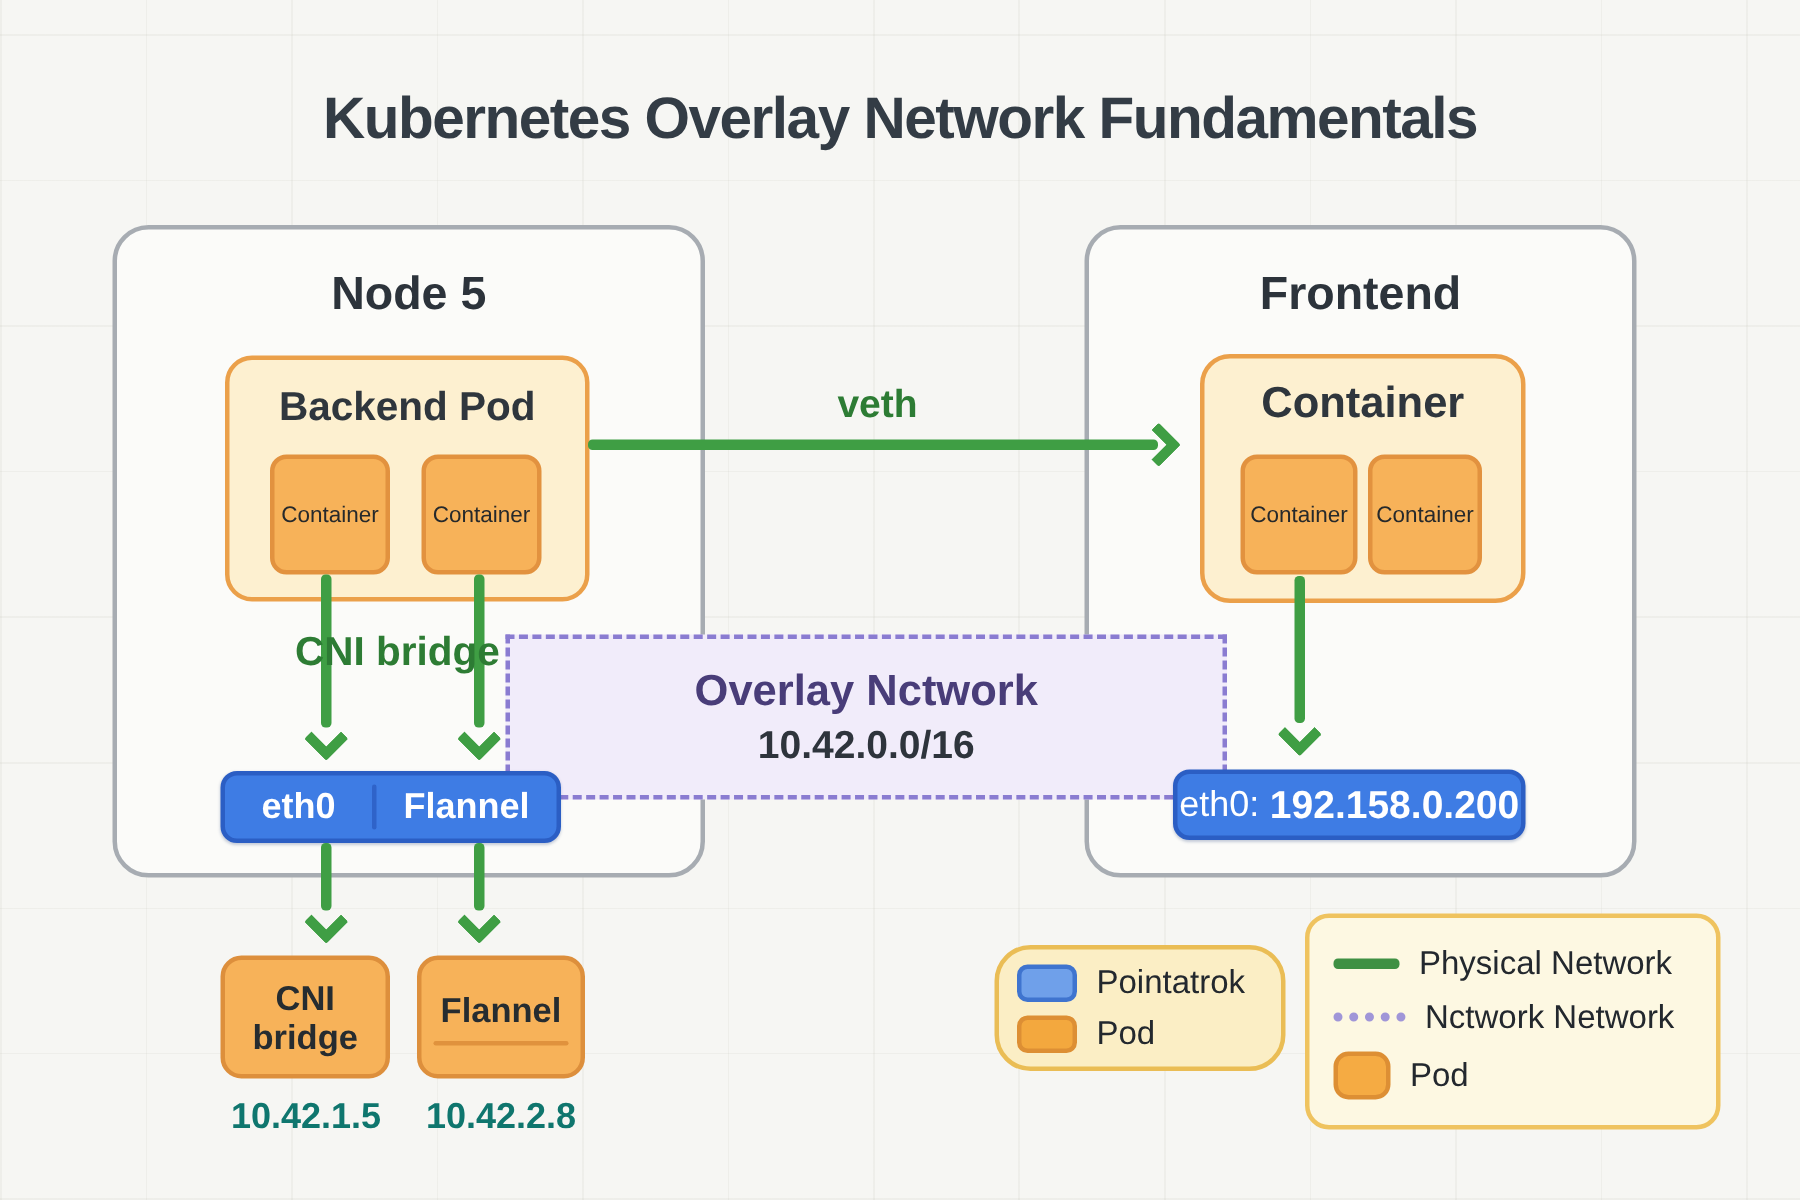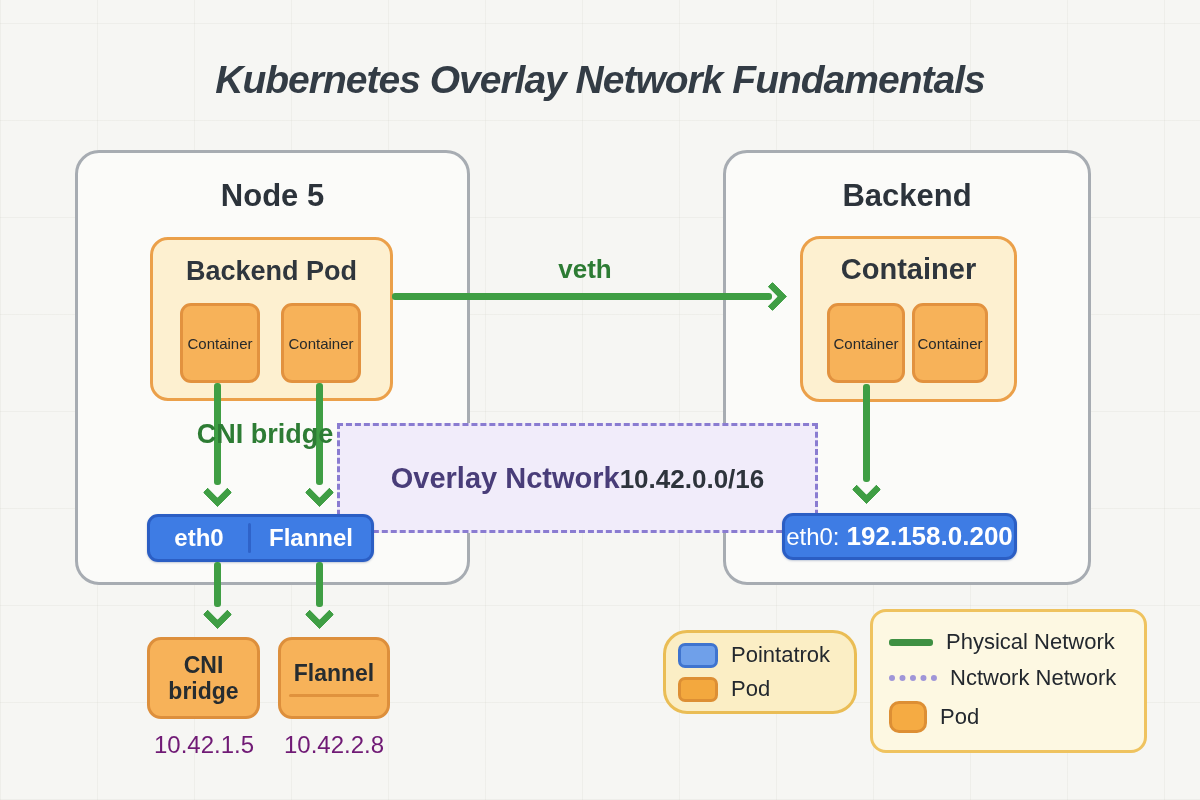"Kubernetes Overlay Network Fundamentals" .title { font-style: italic -> none }
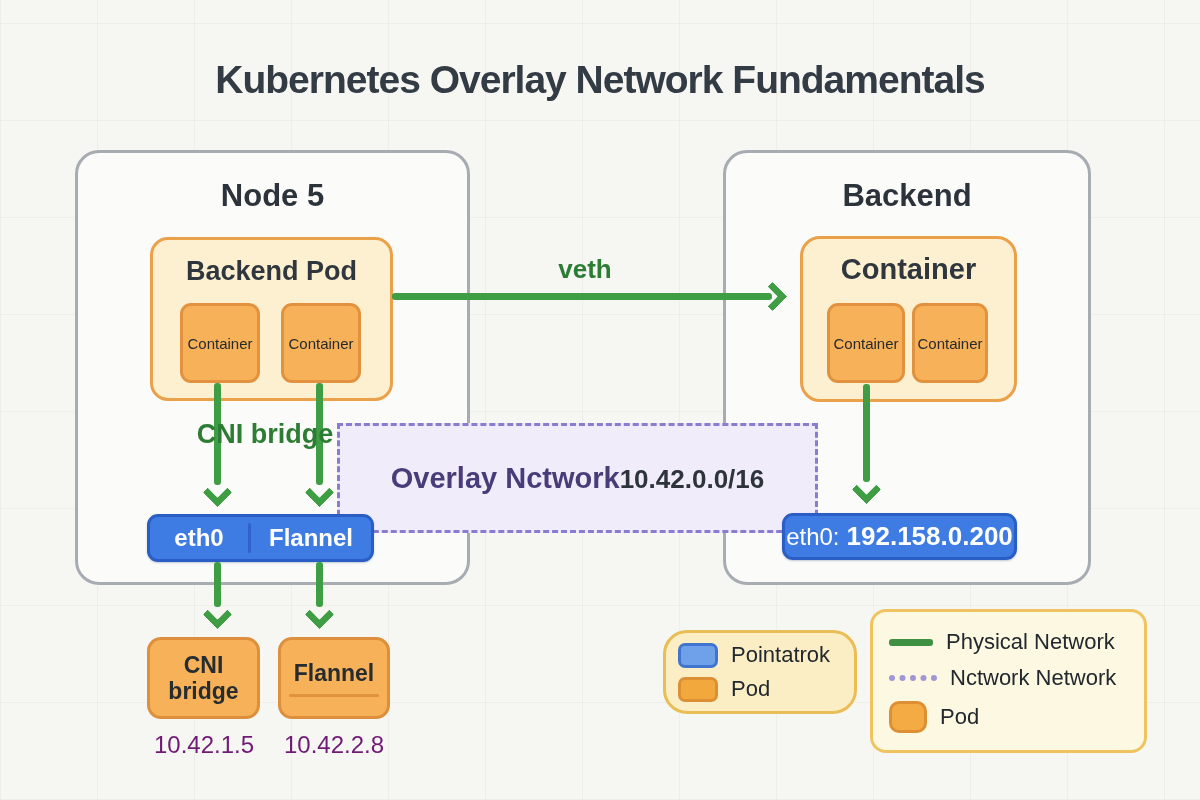"Backend" div.node-label { text: Backend -> Frontend }
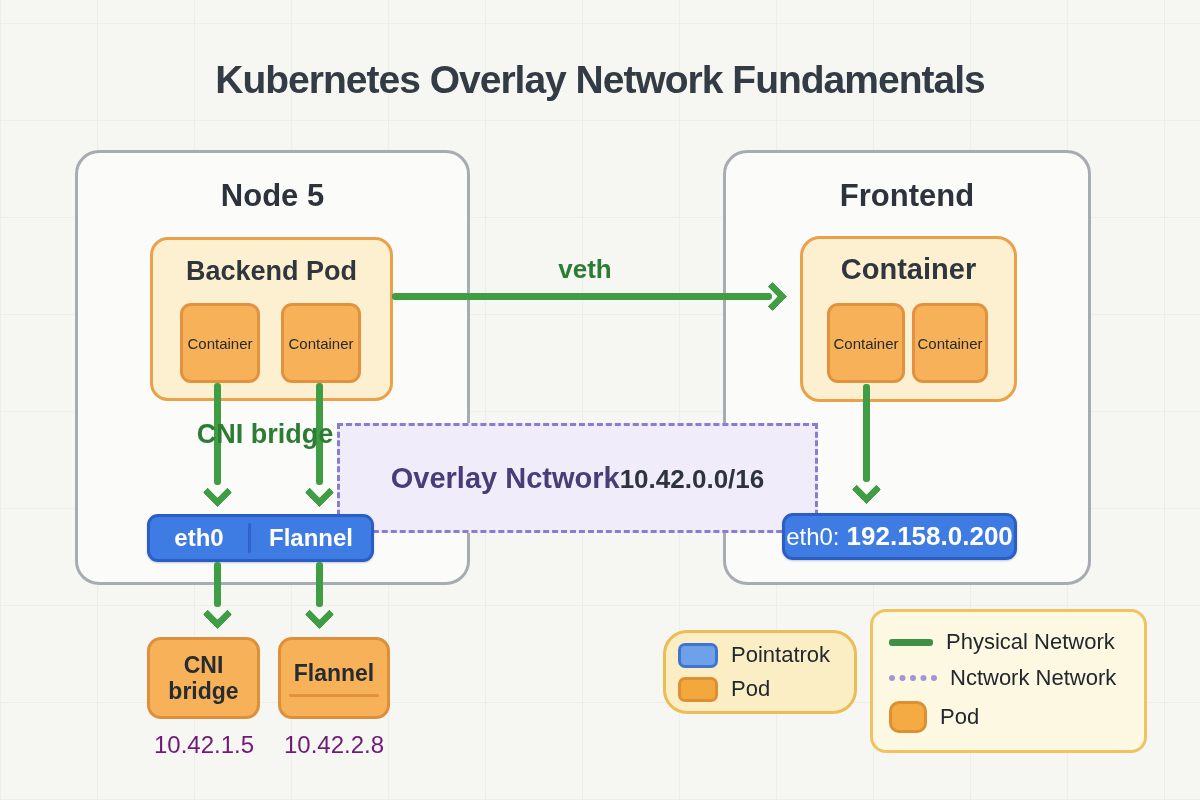"Overlay Nctwork" .overlay { flex-direction: row -> column }
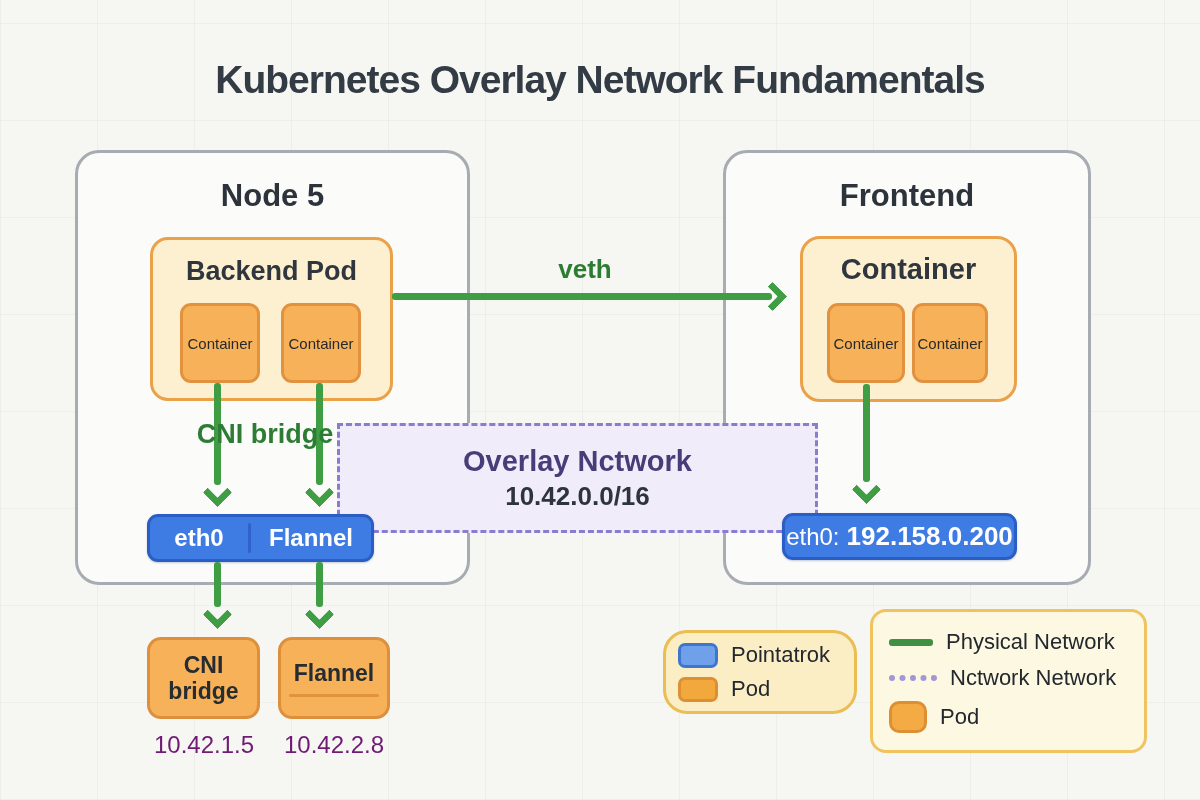"10.42.1.5" .ip-label { color: #701a75 -> #0f766e; font-weight: 400 -> 700 }
